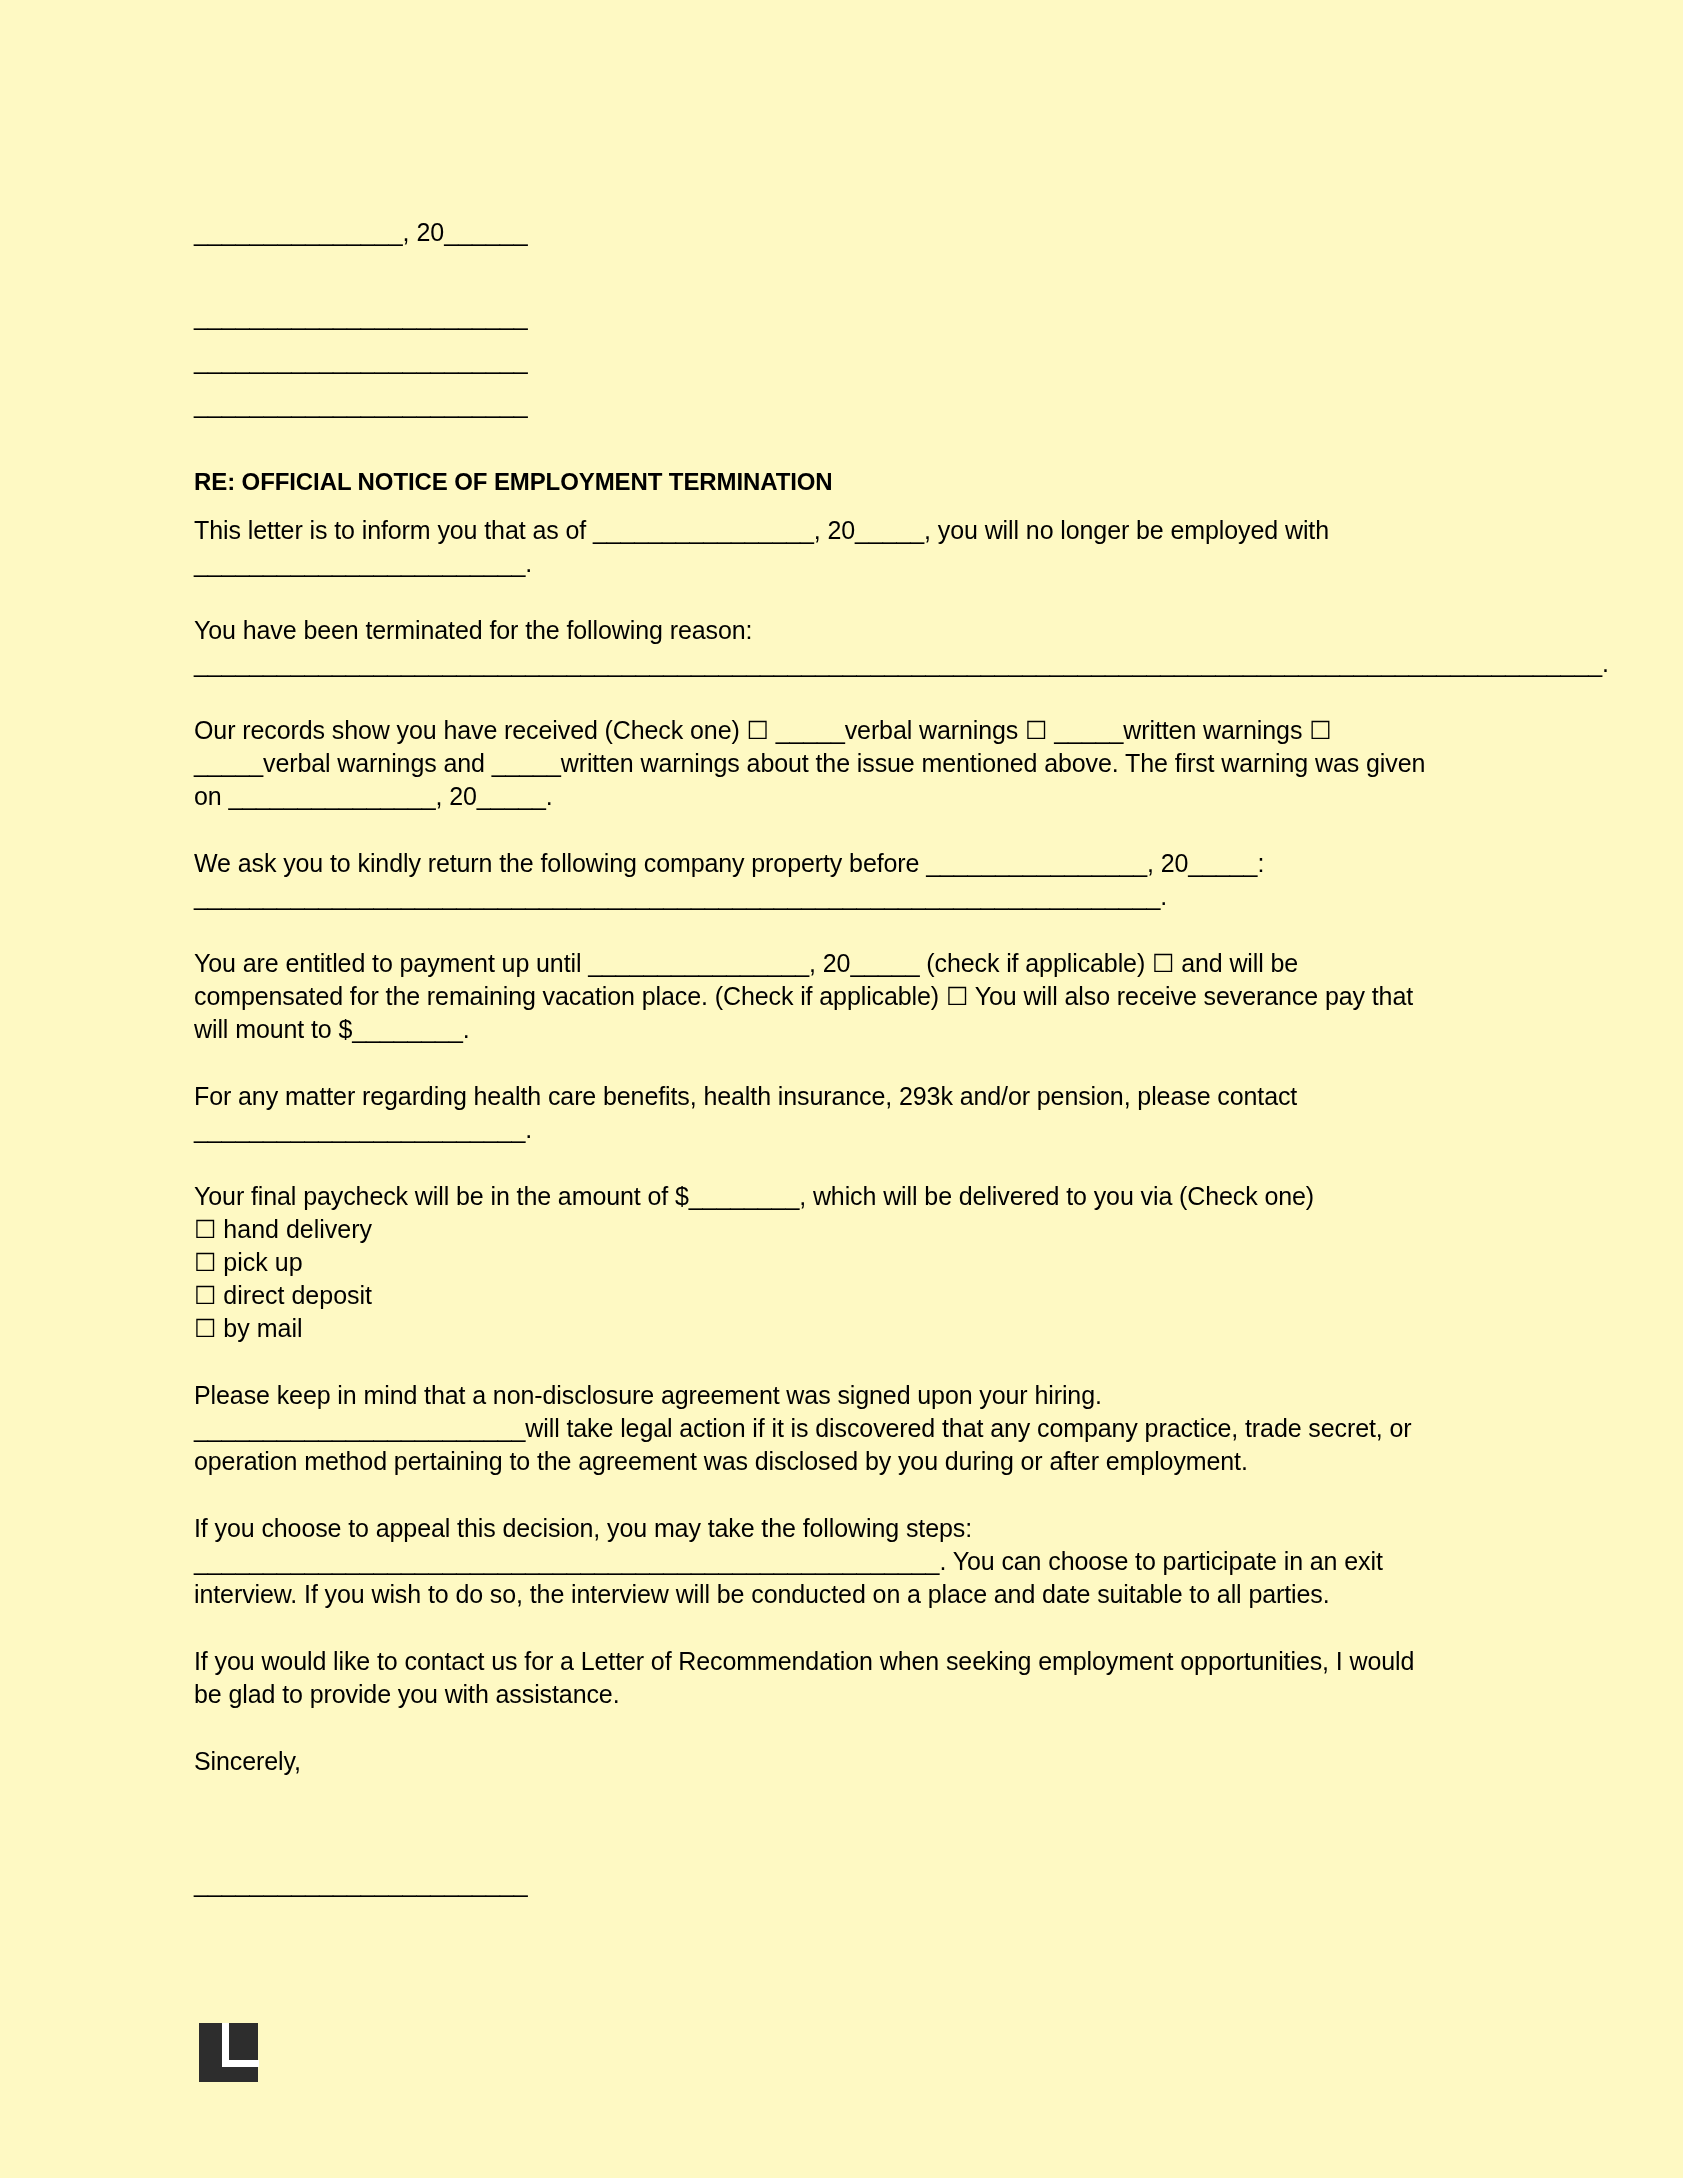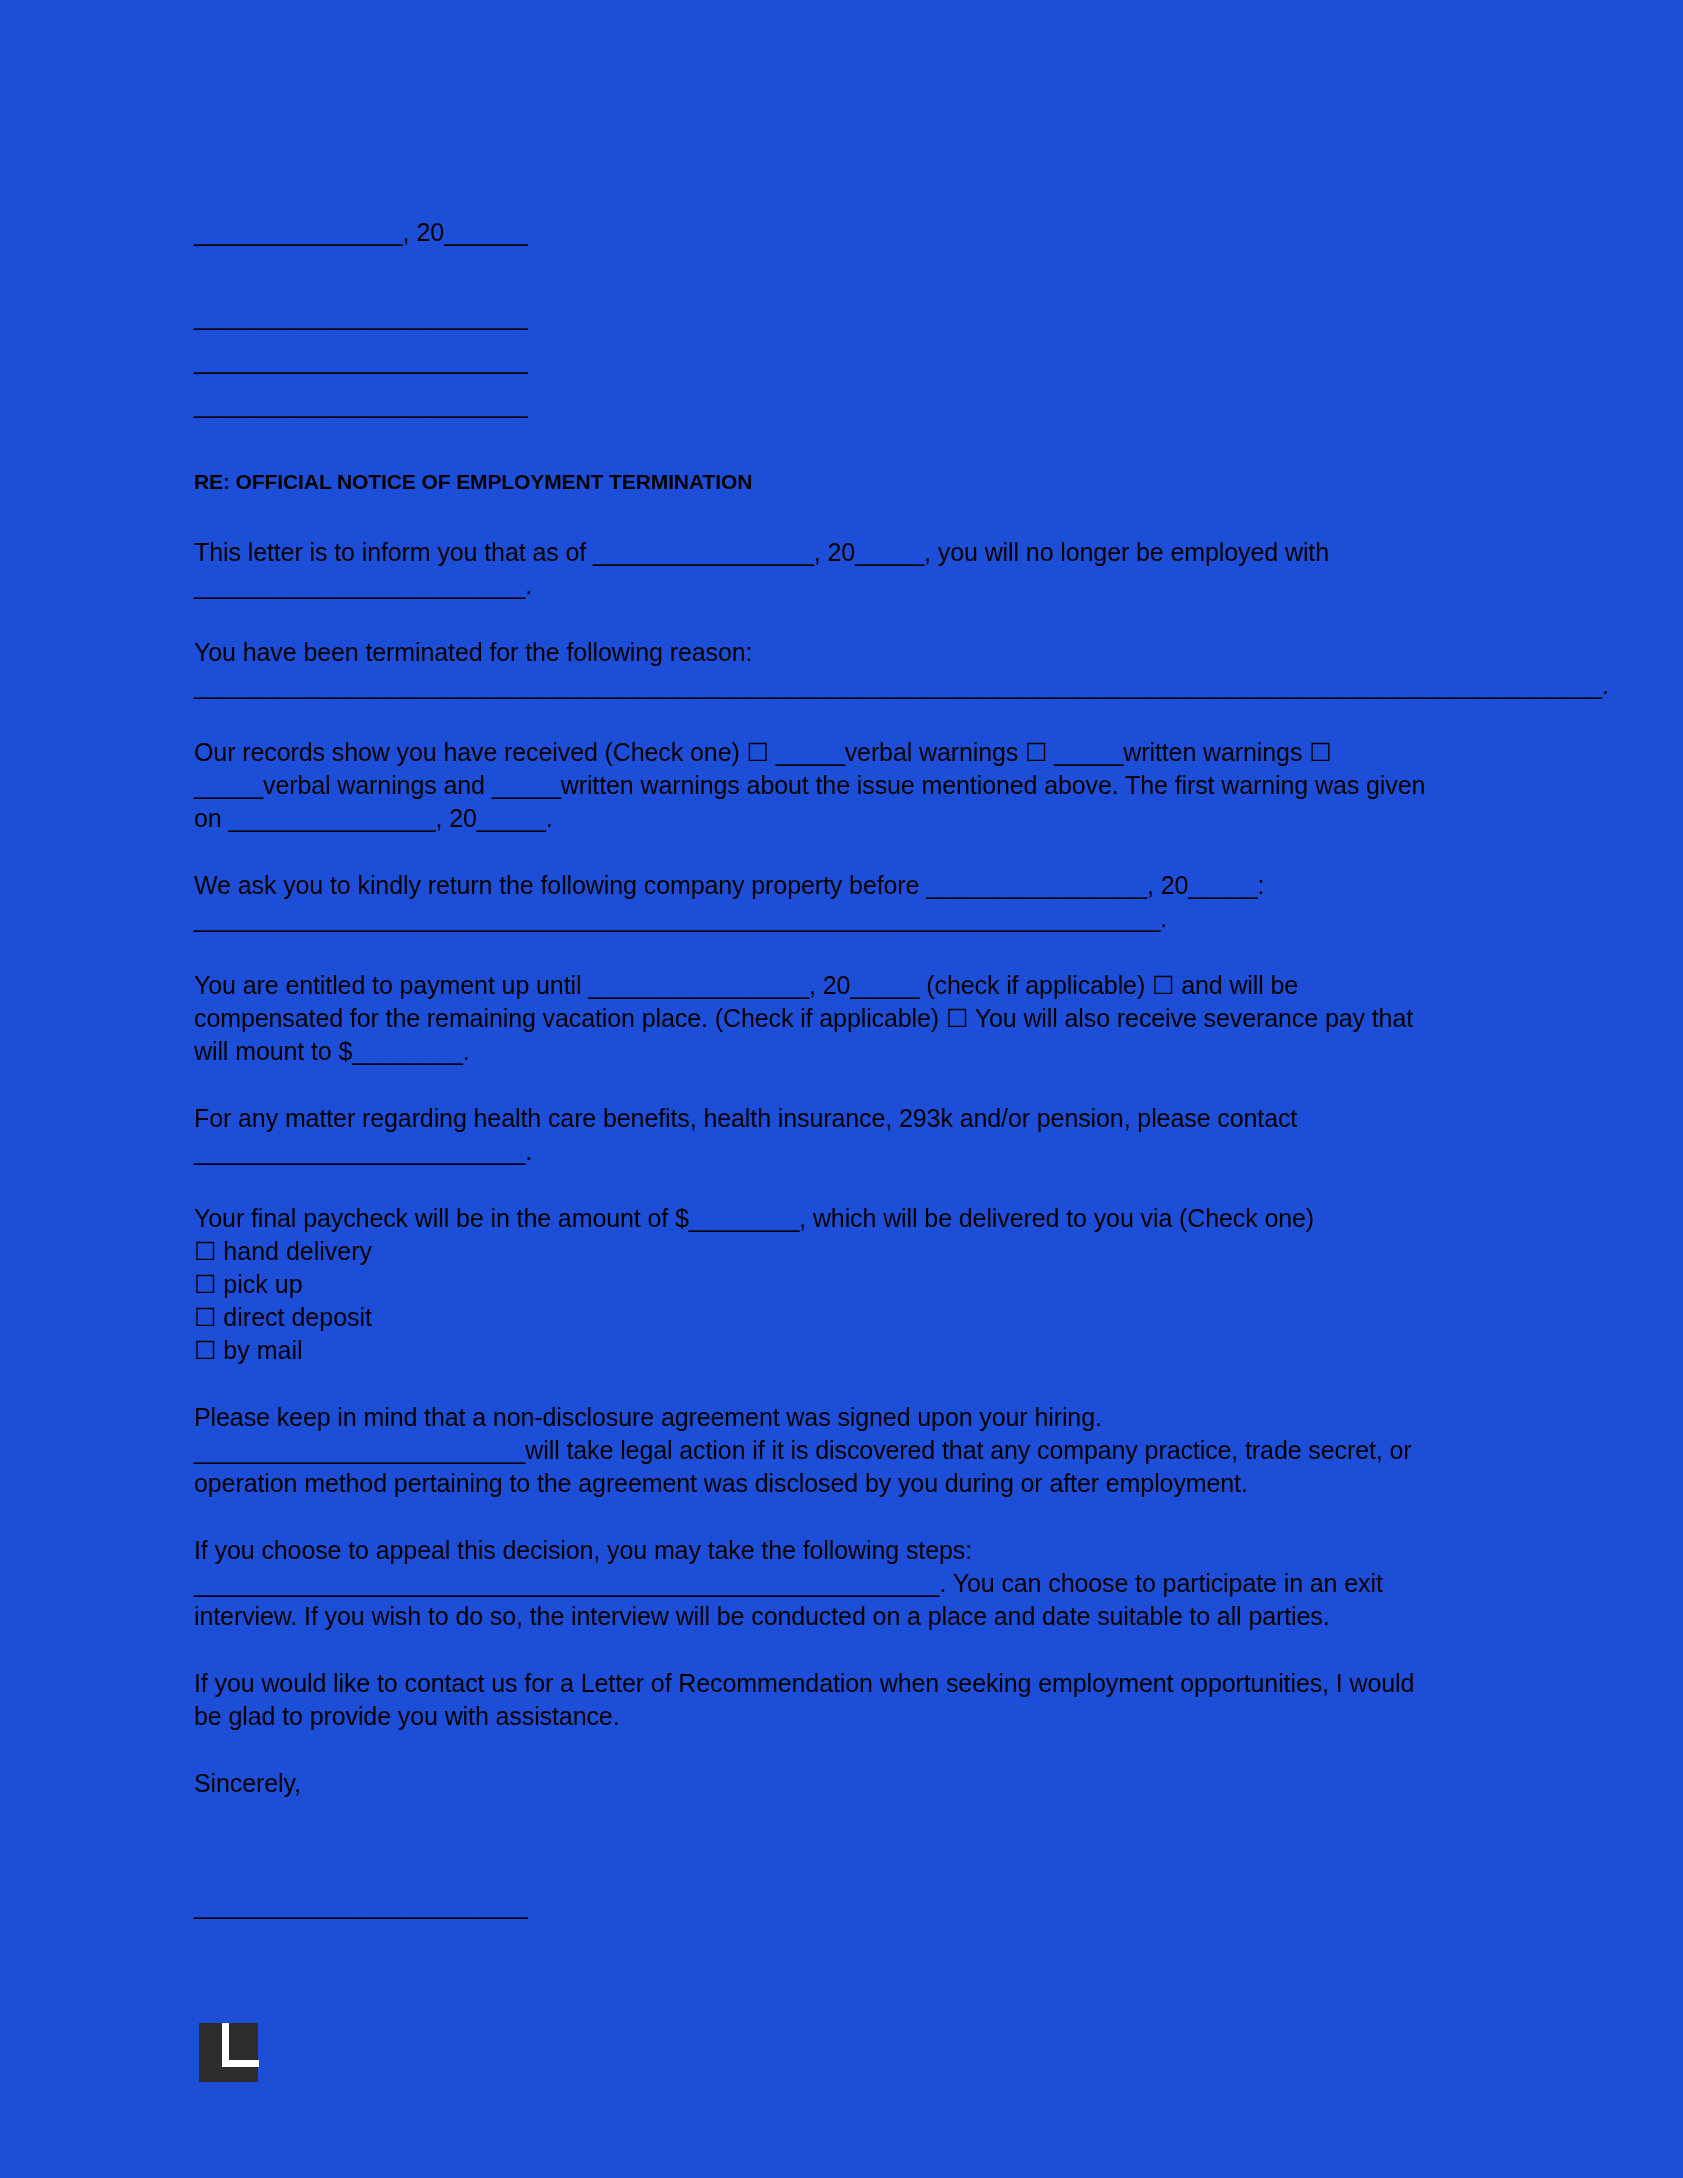"_______________, 20______" .page { background: #1d4ed8 -> #fef9c3 }
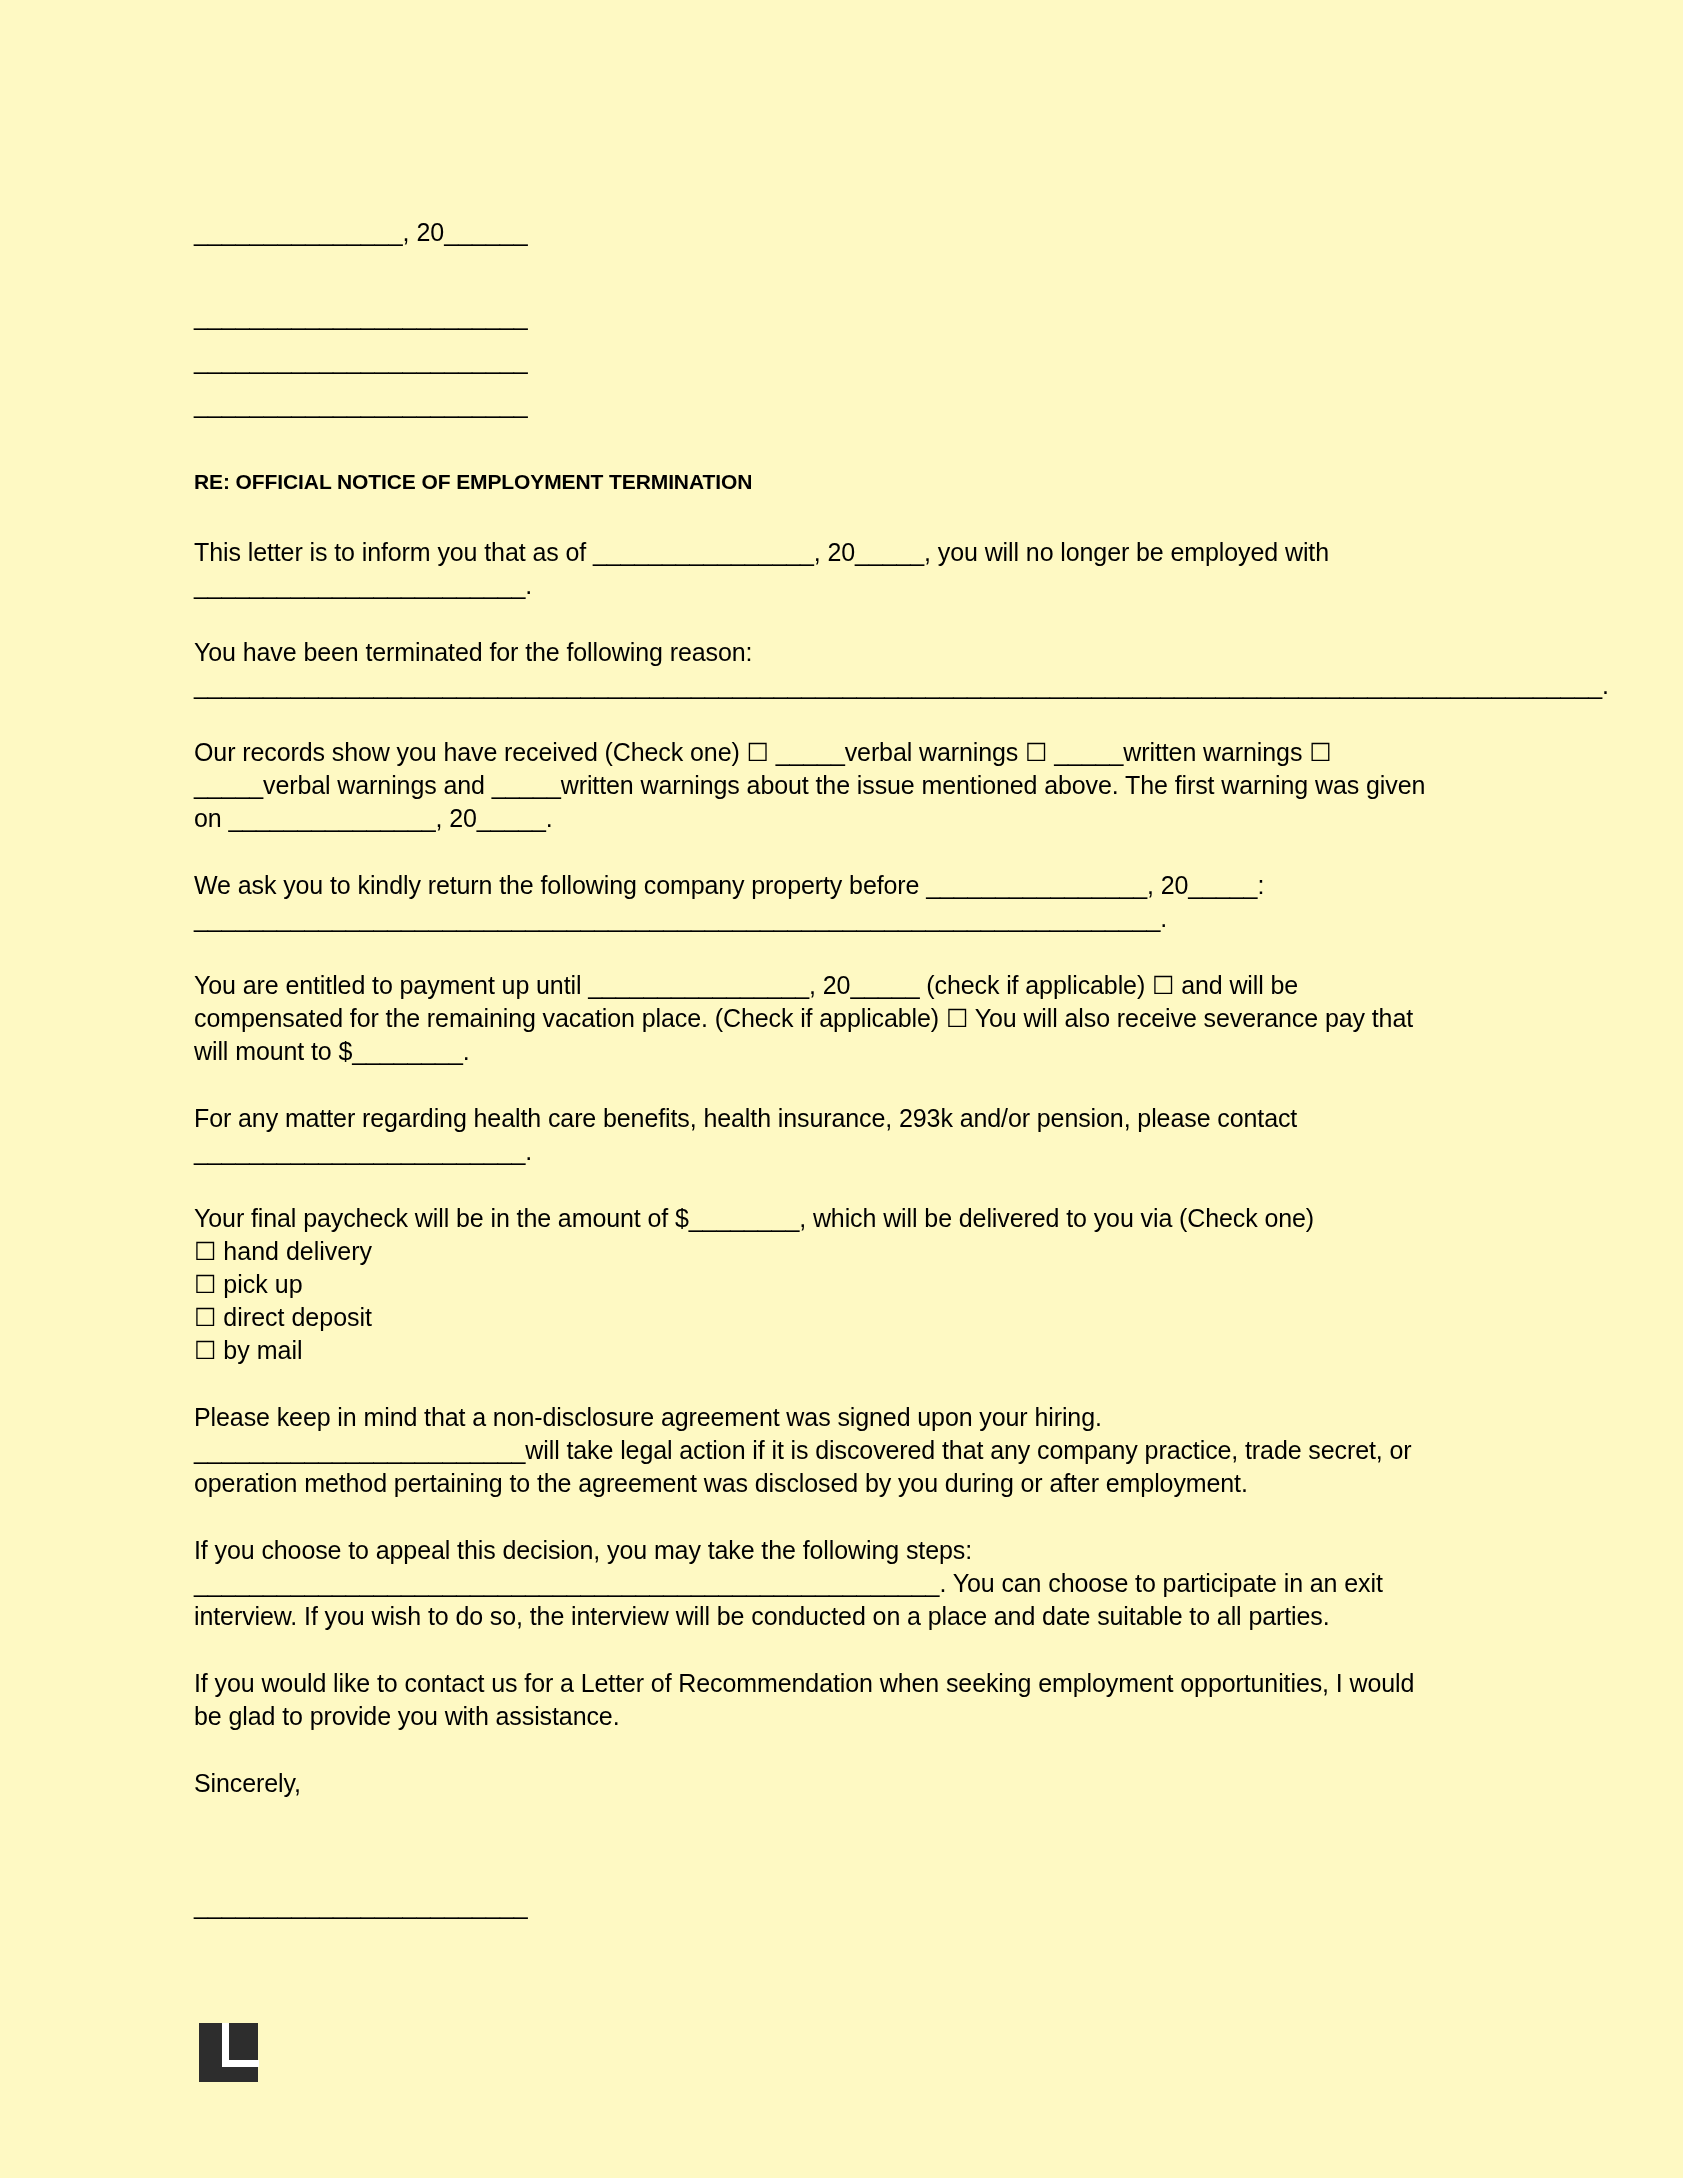"RE: OFFICIAL NOTICE OF EMPLOYMENT" h1.subject { font-size: 21px -> 24px; margin: 0 0 38px 0 -> 0 0 16px 0 }
